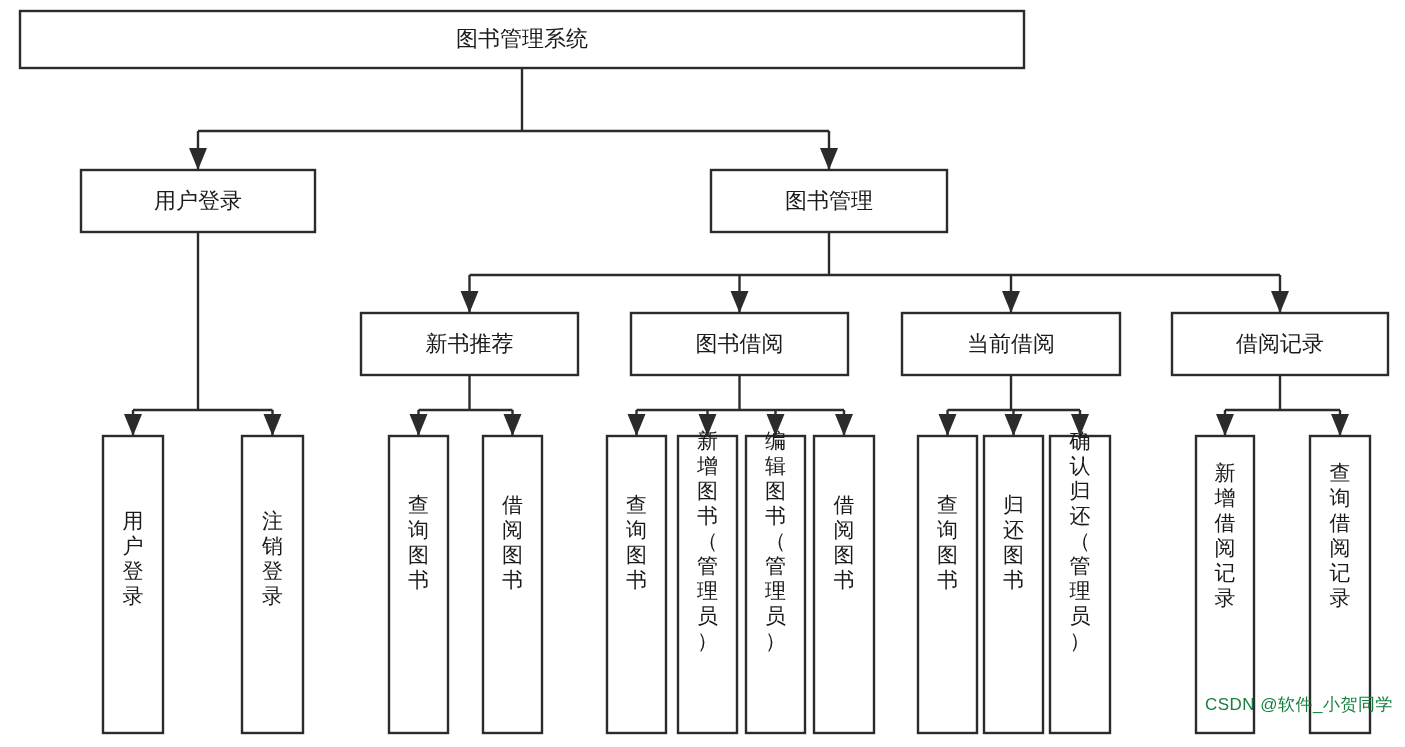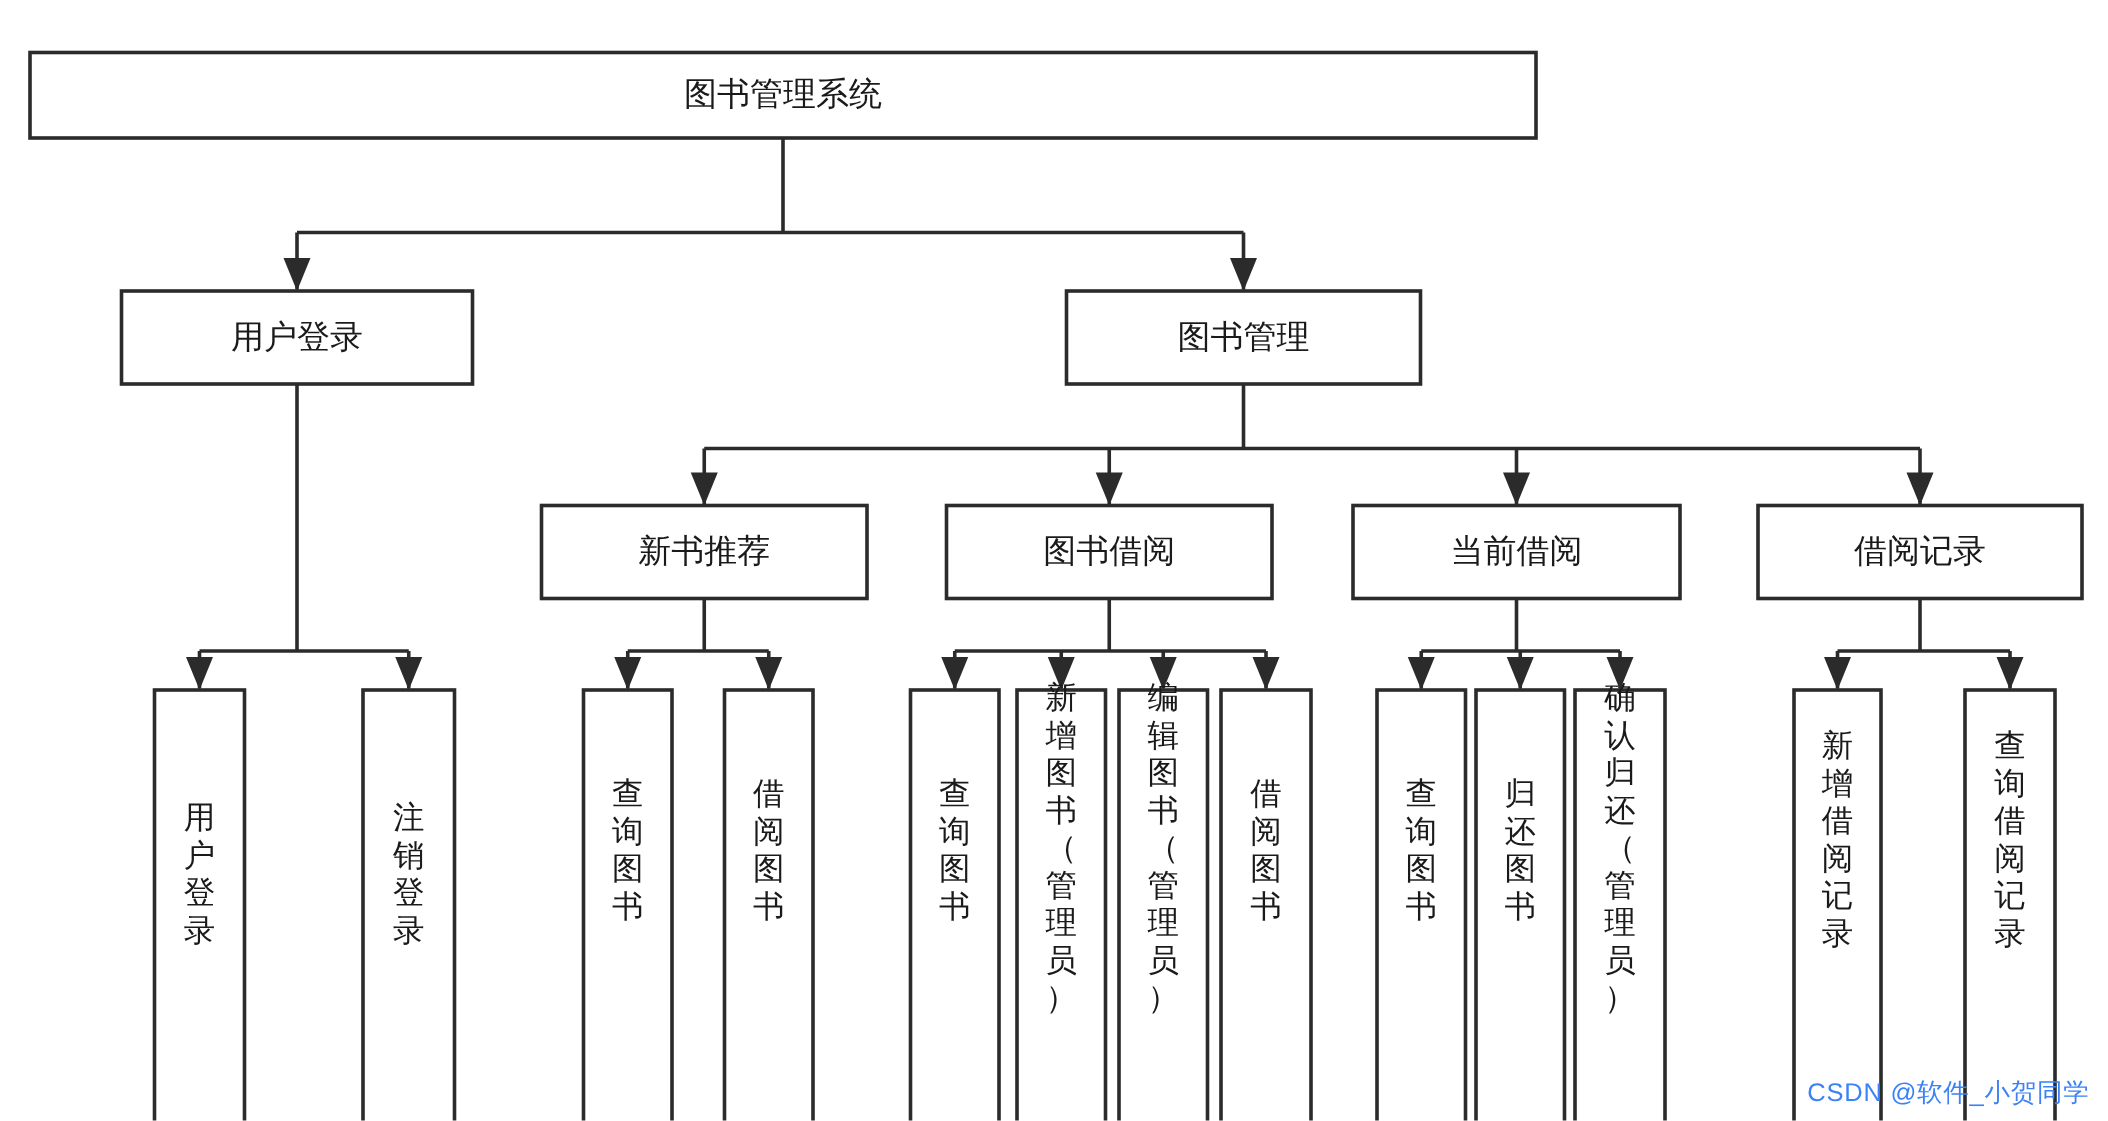"图书管理系统" #diagram-root { margin-top: 24px -> none }
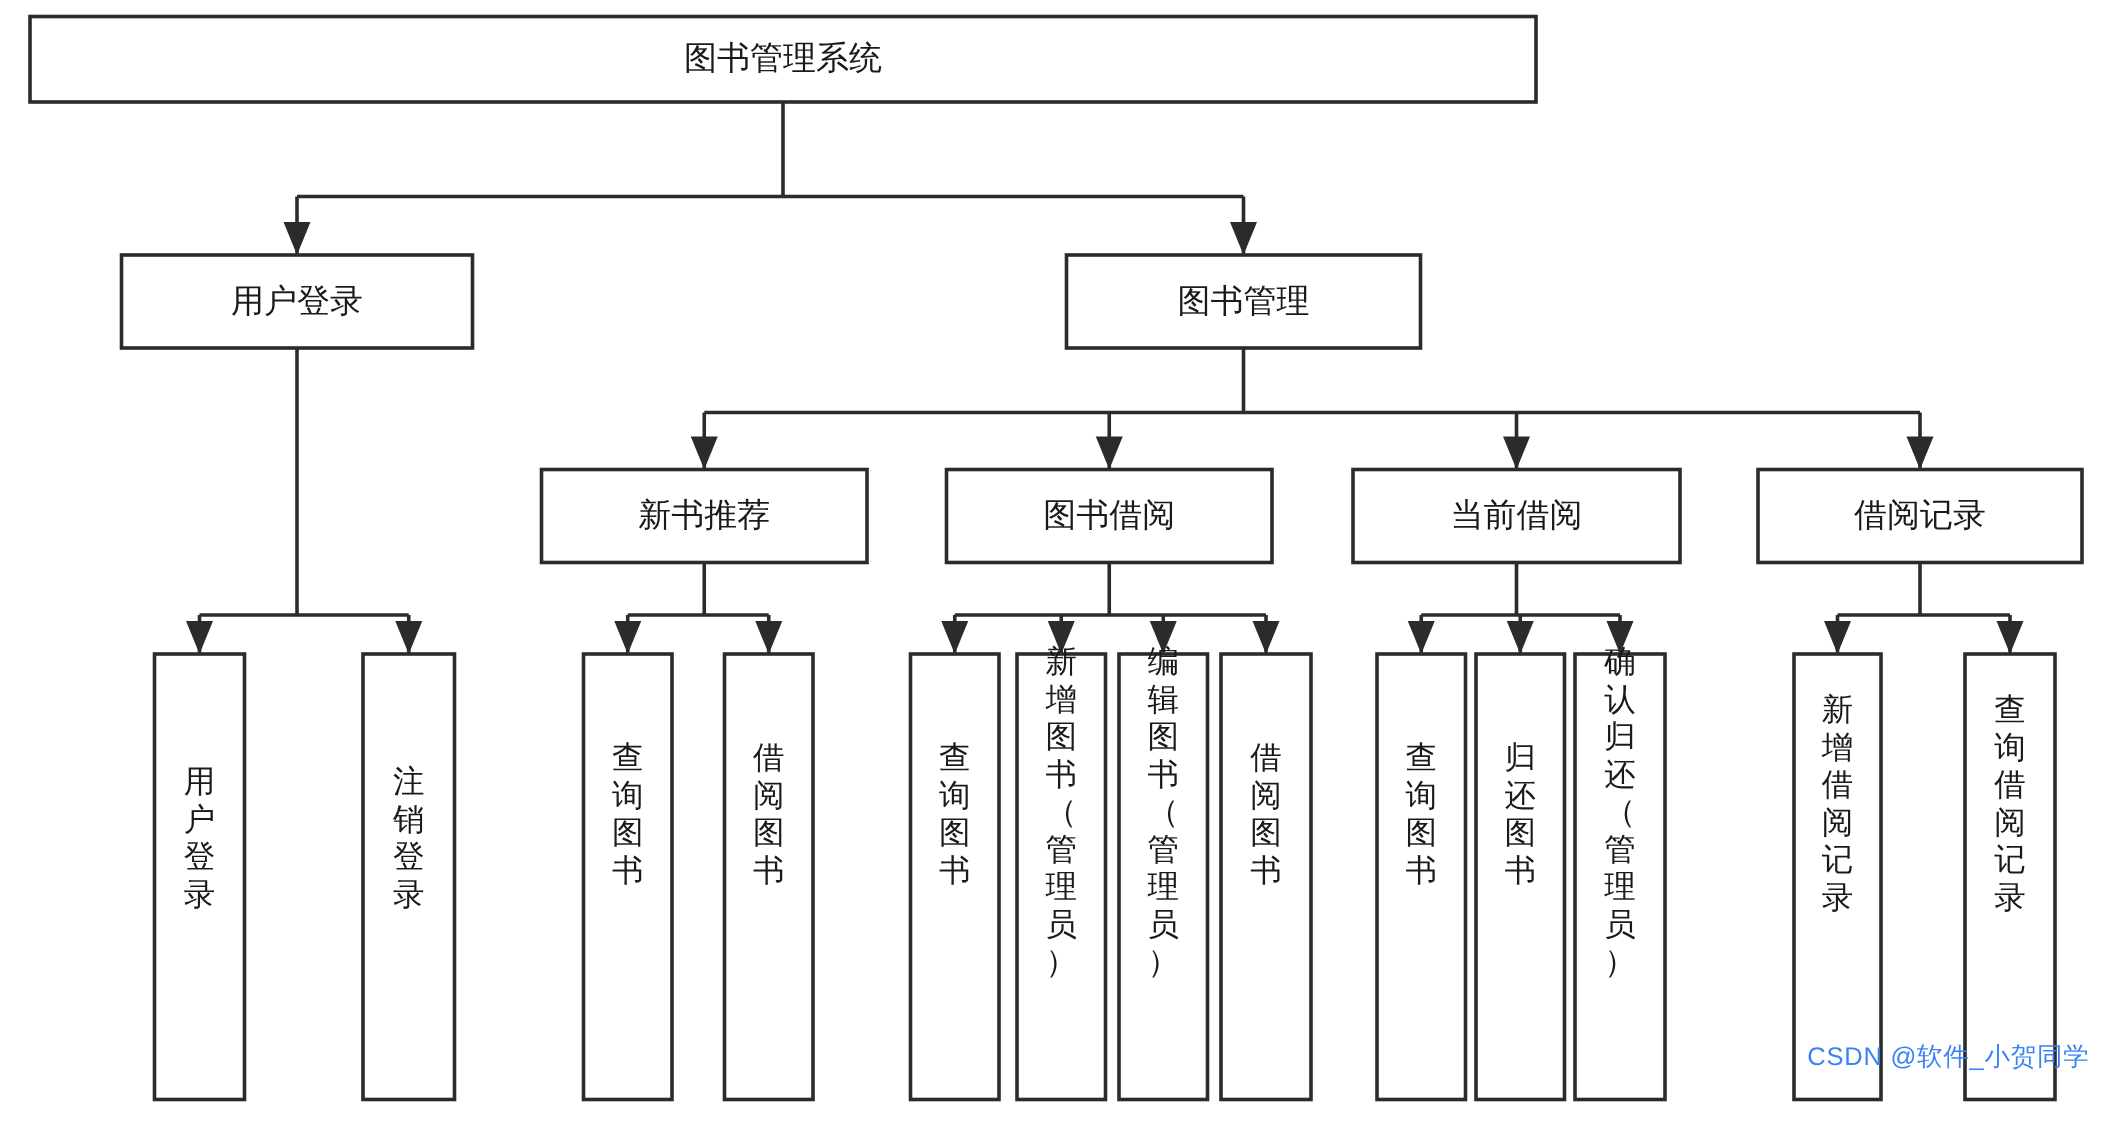"CSDN @软件_小贺同学" .watermark { color: #3b82f6 -> #15803d }
